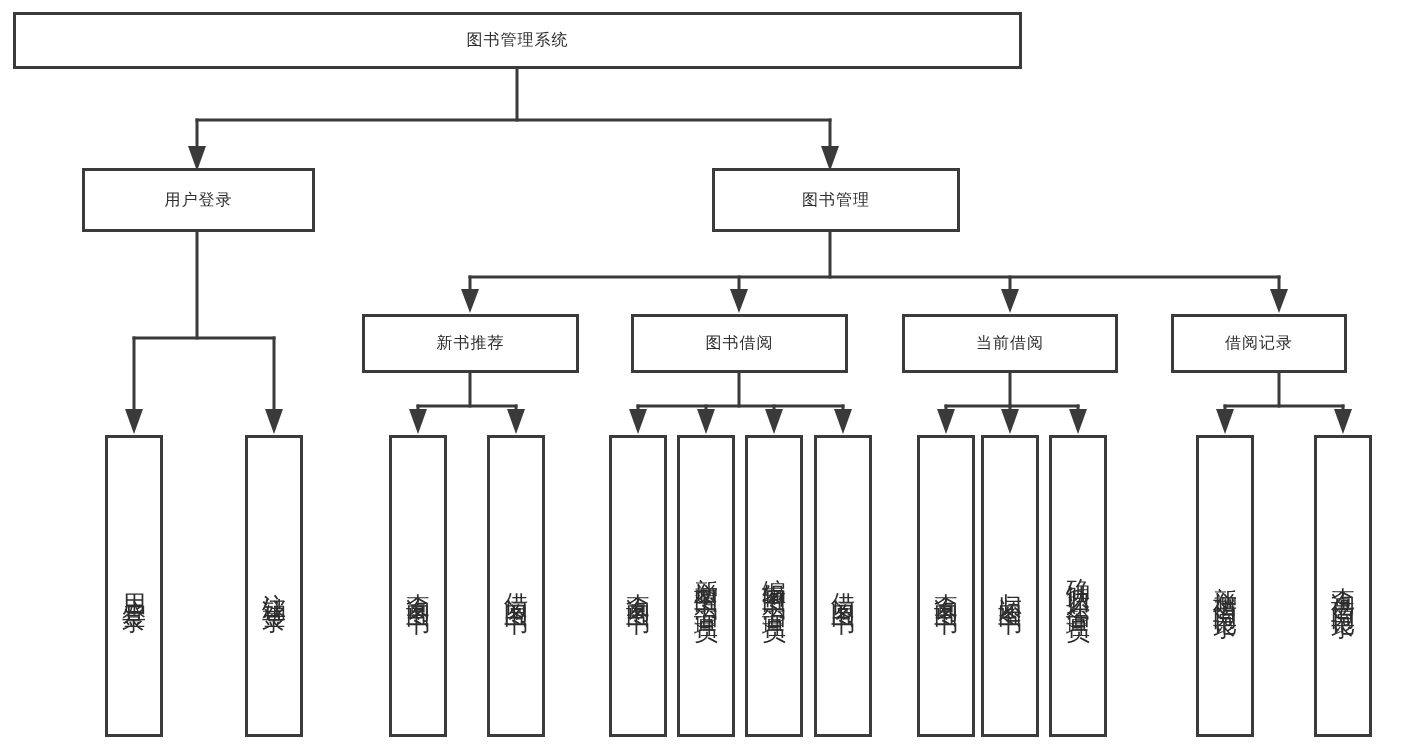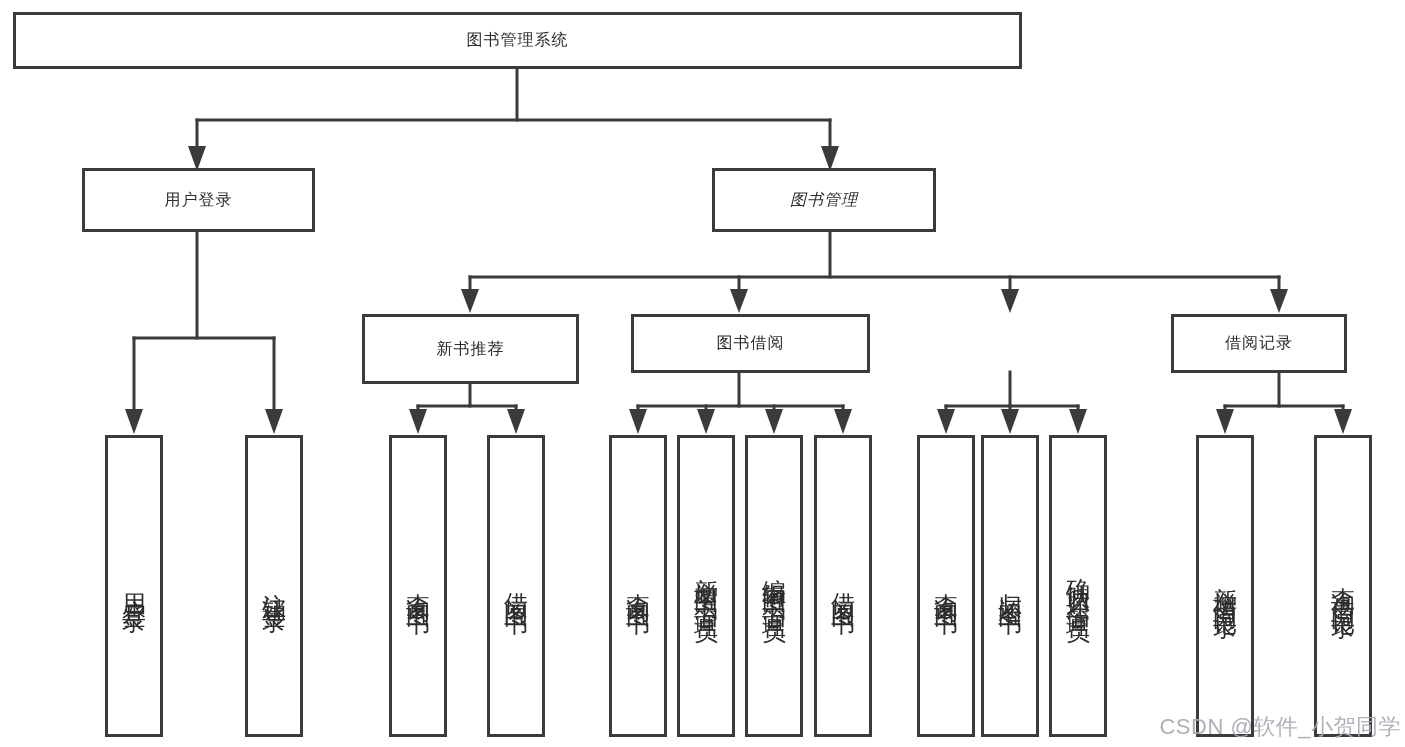"图书管理" div.box { font-style: italic -> none; width: 224px -> 248px }
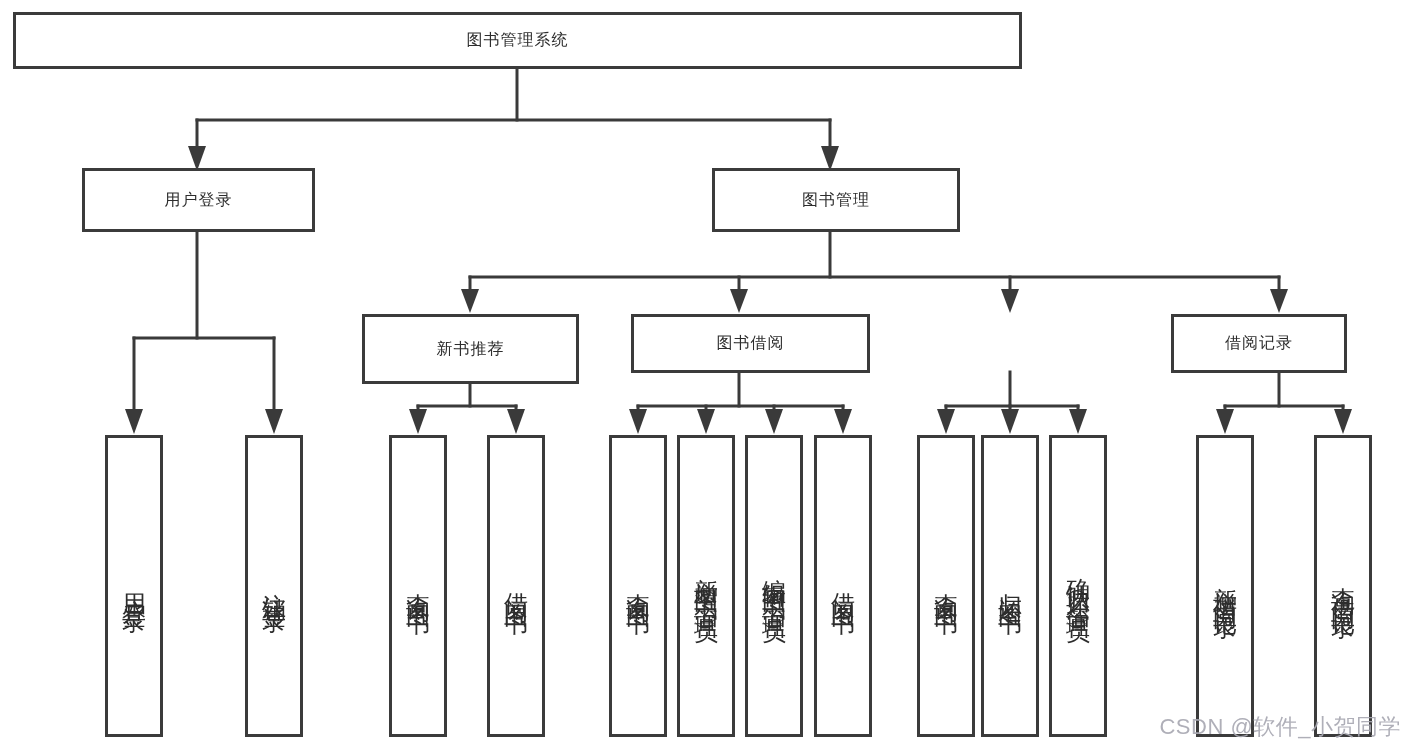"新书推荐" div.box { height: 70px -> 59px }
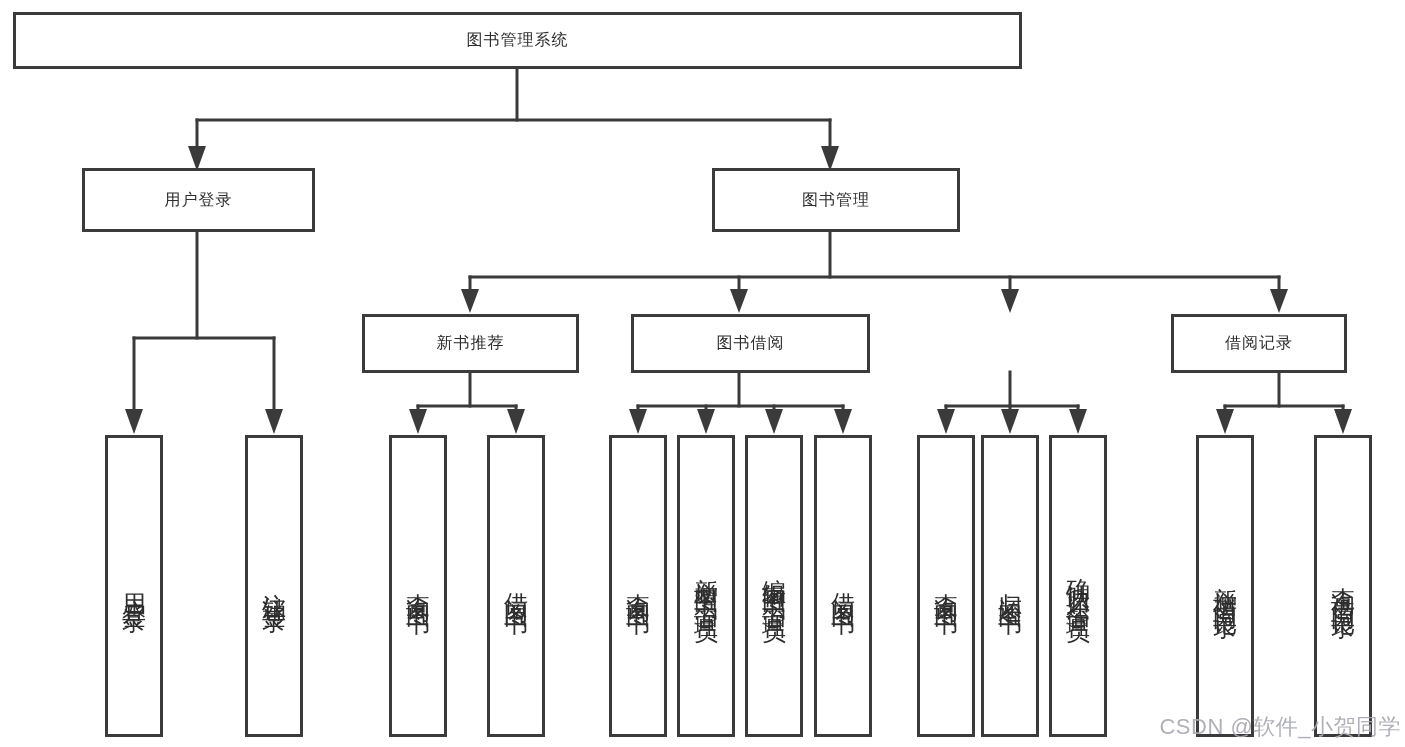"图书借阅" div.box { width: 239px -> 217px }
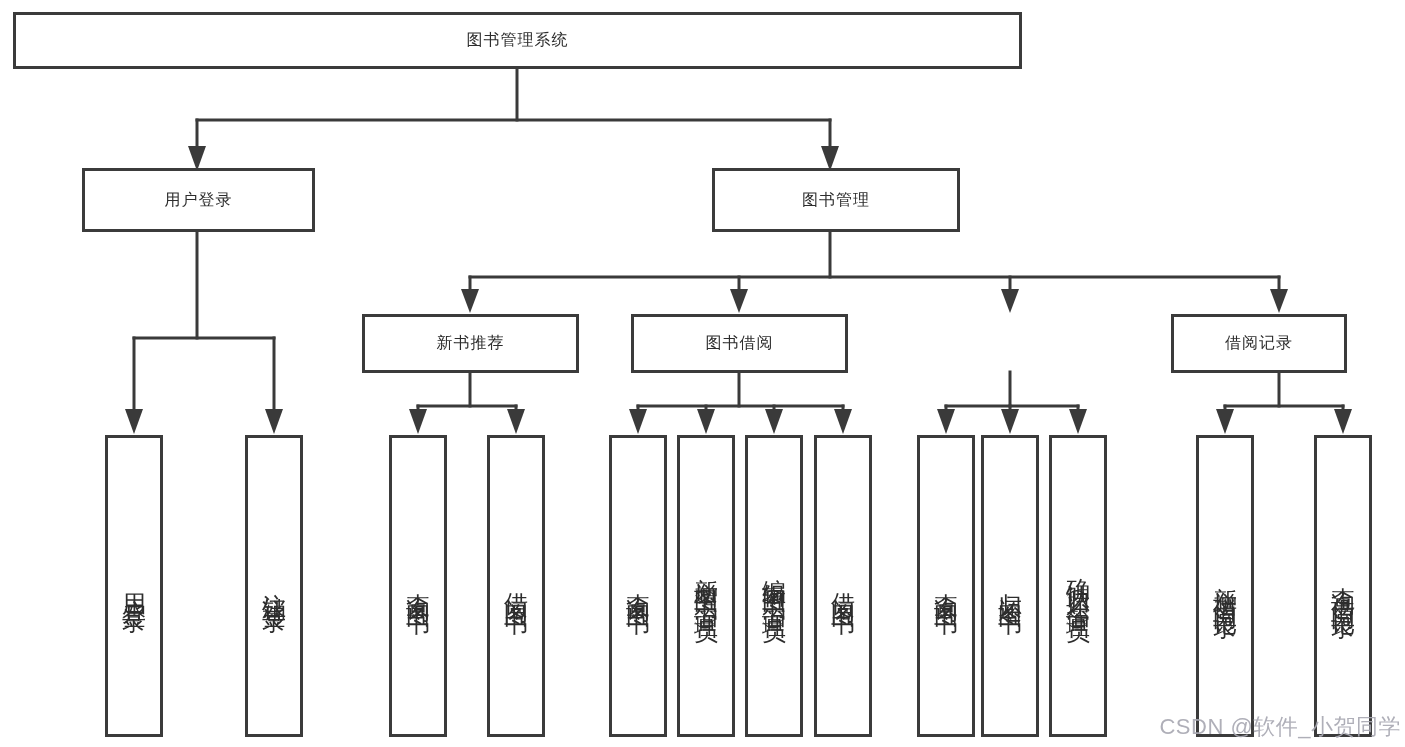"当前借阅" div.box { html: none -> <div>当前借阅</div> }
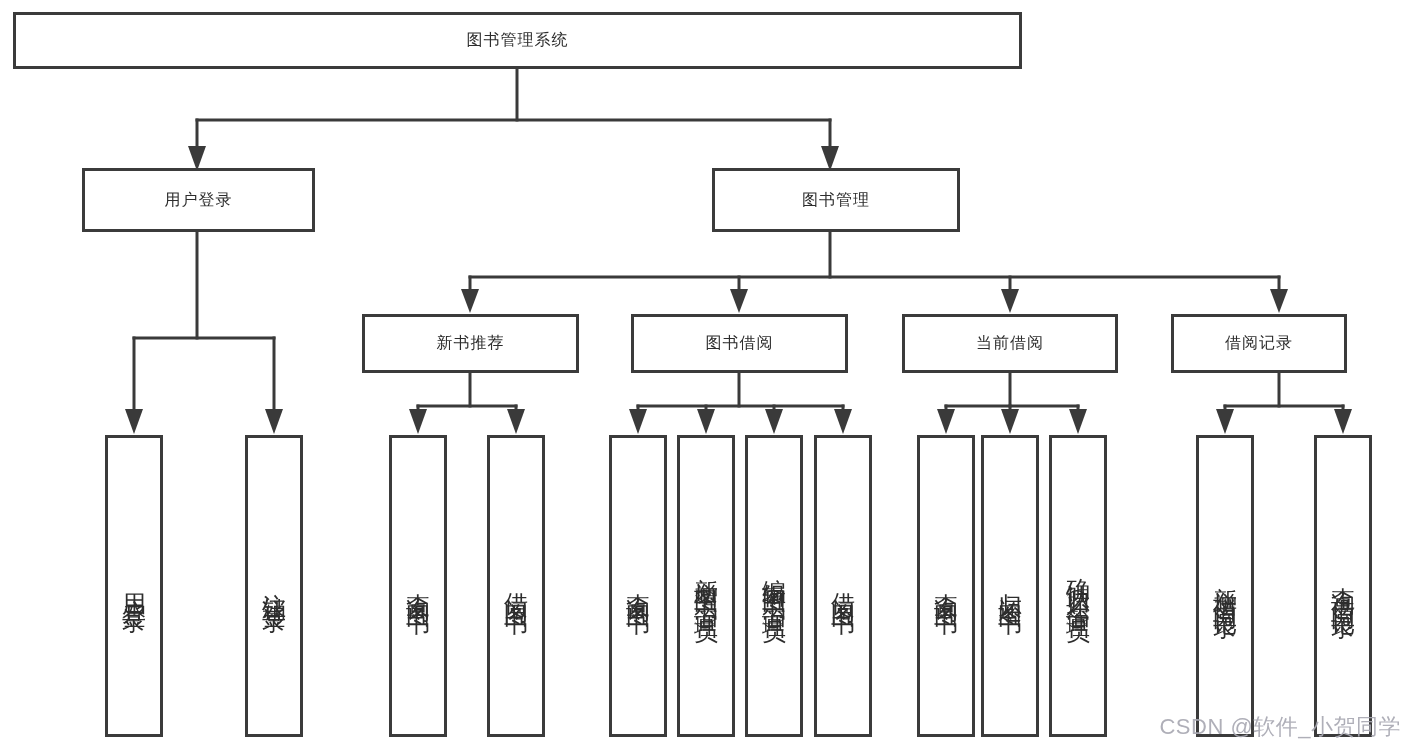"CSDN @软件_小贺同学" div.watermark { html: <div>CSDN @软件_小贺同学</div> -> none }
